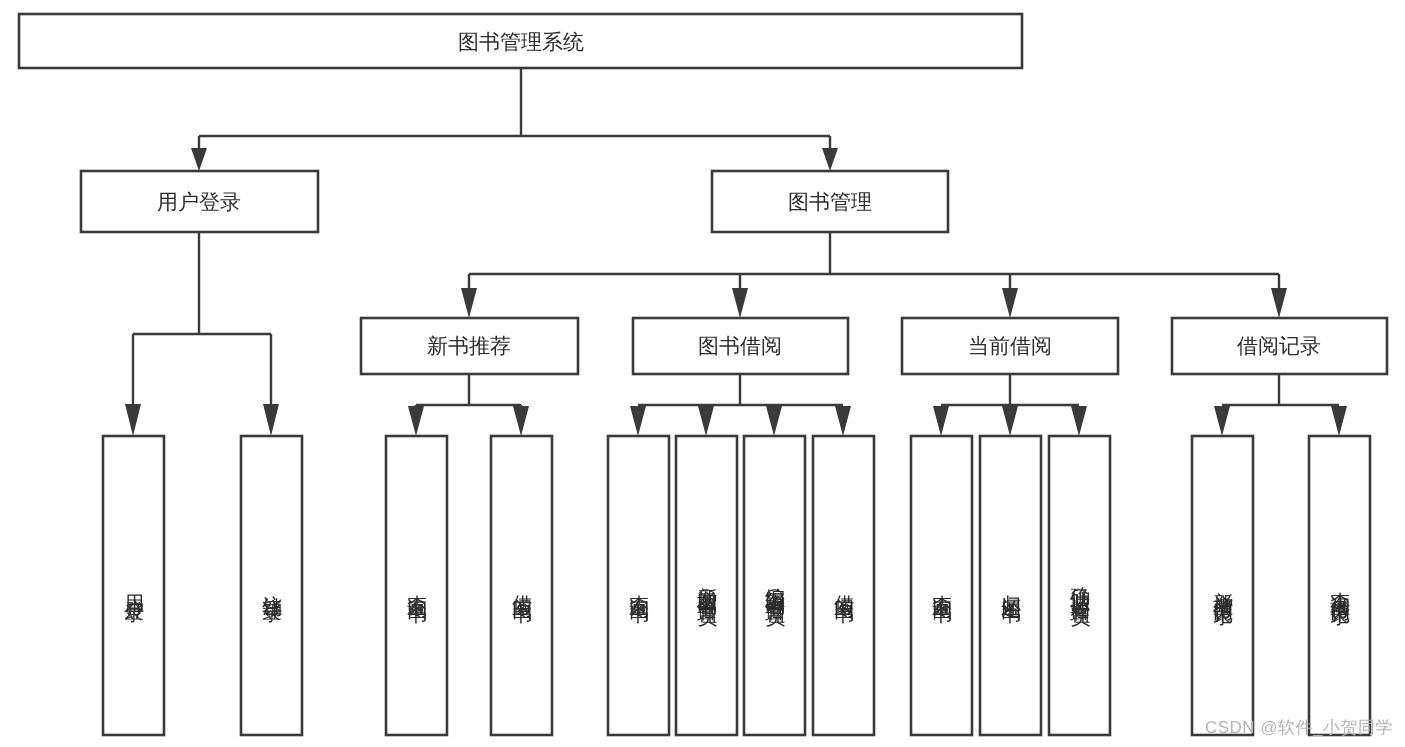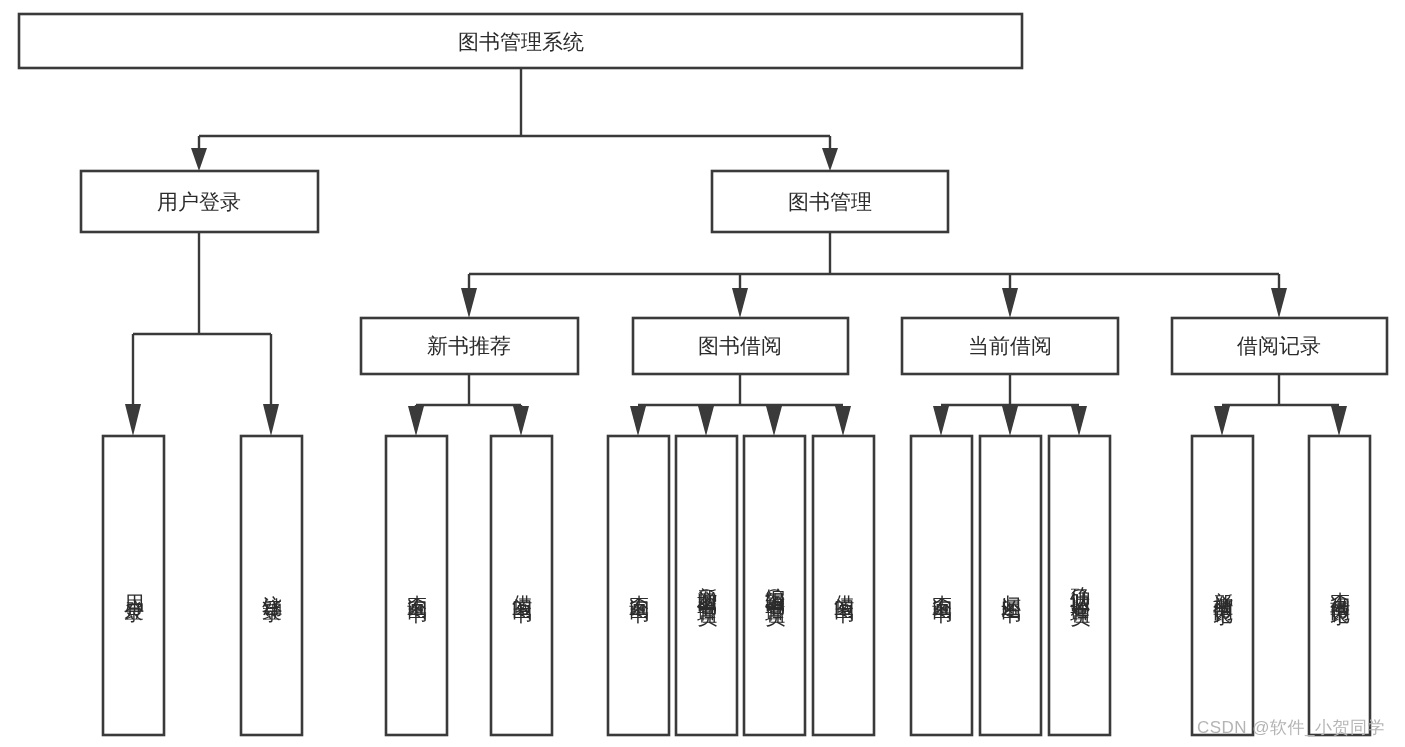"CSDN @软件_小贺同学" .watermark { right: 20px -> 12px }
